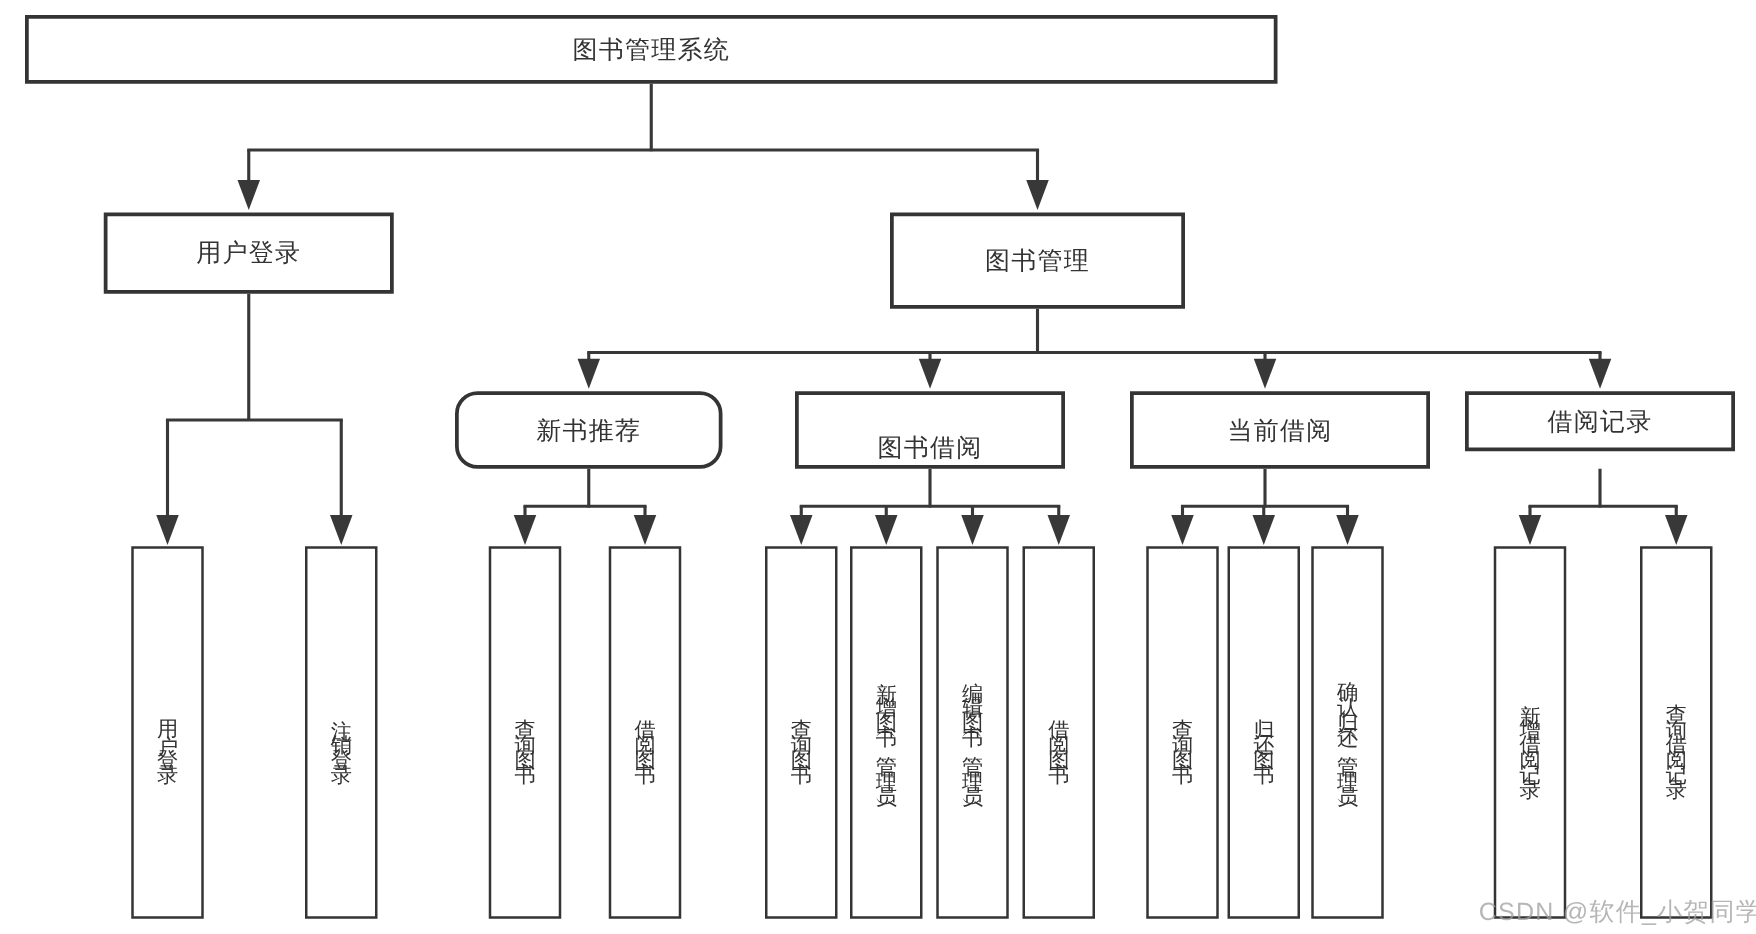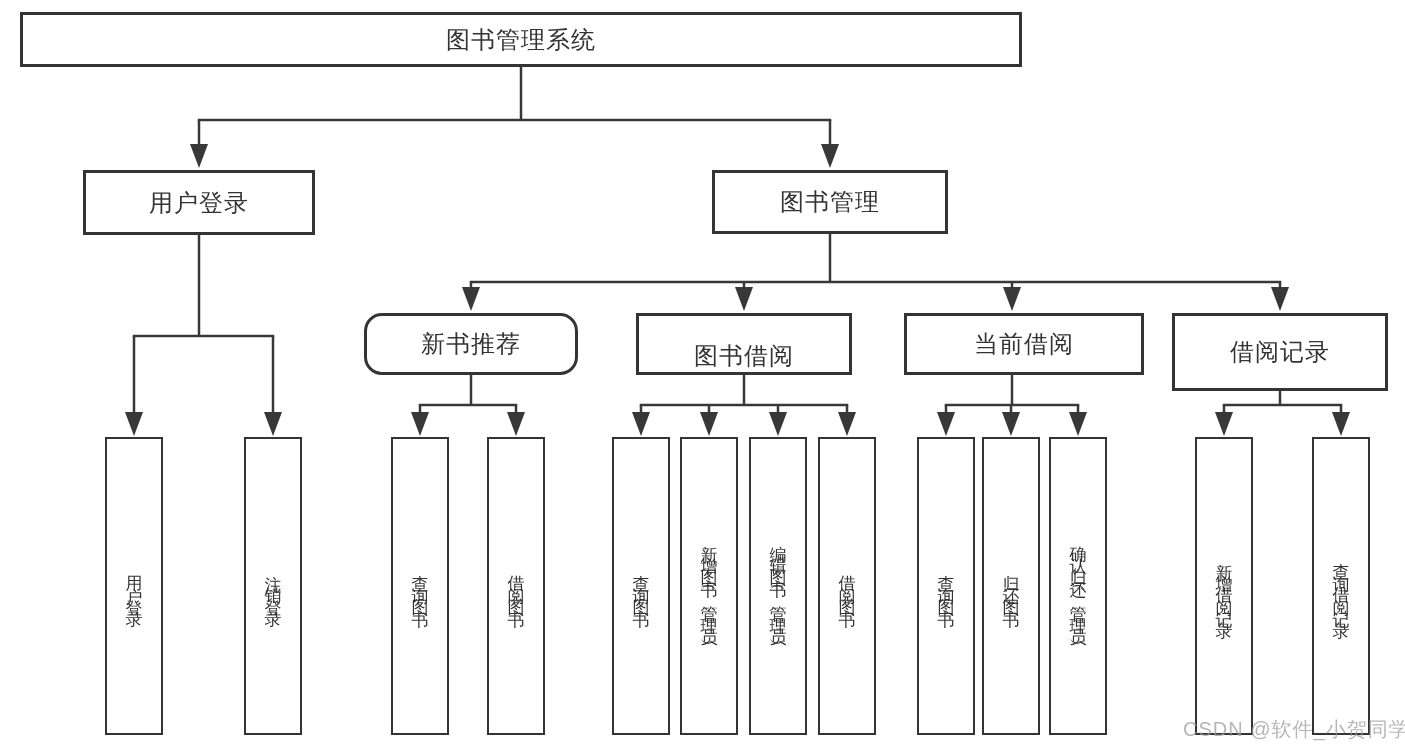"图书管理系统" .node-h { font-size: 24px -> 20px }
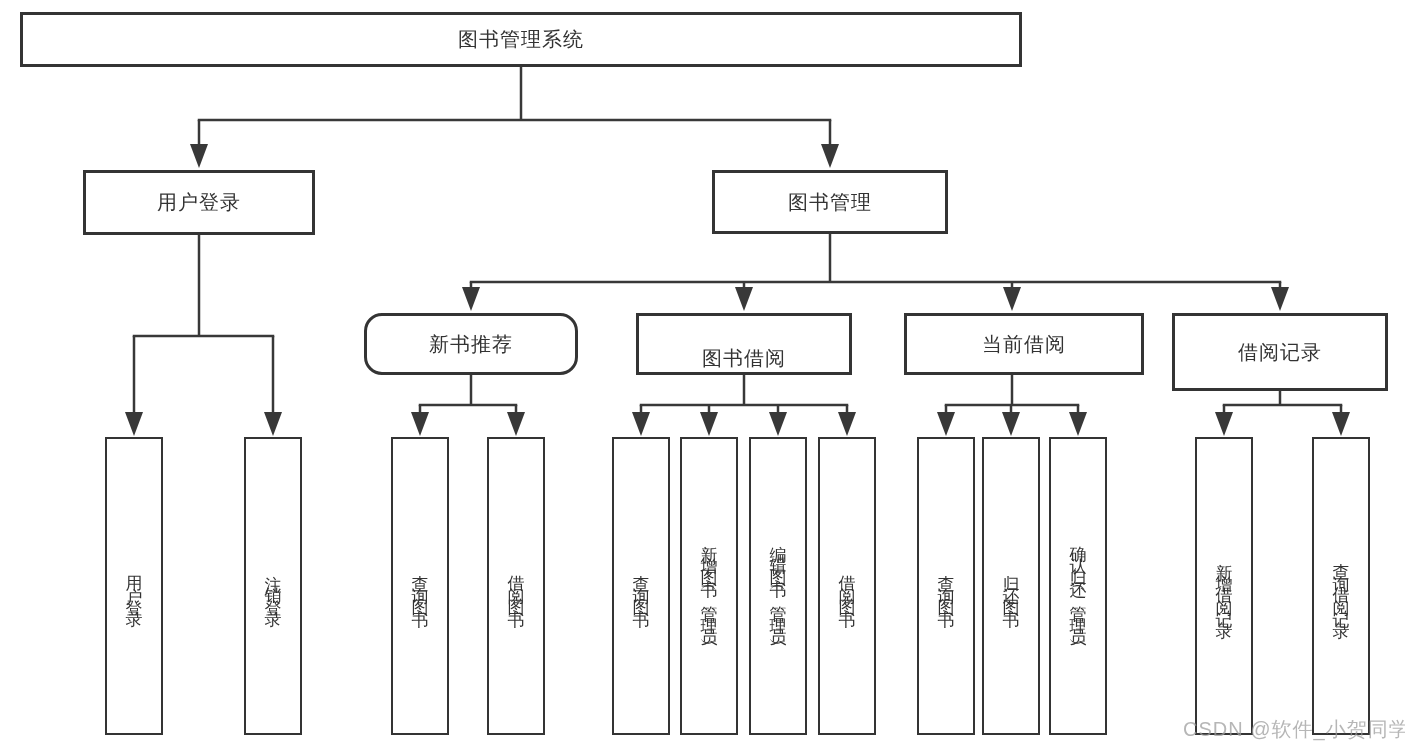"图书管理" div.node { height: 64px -> 77px }
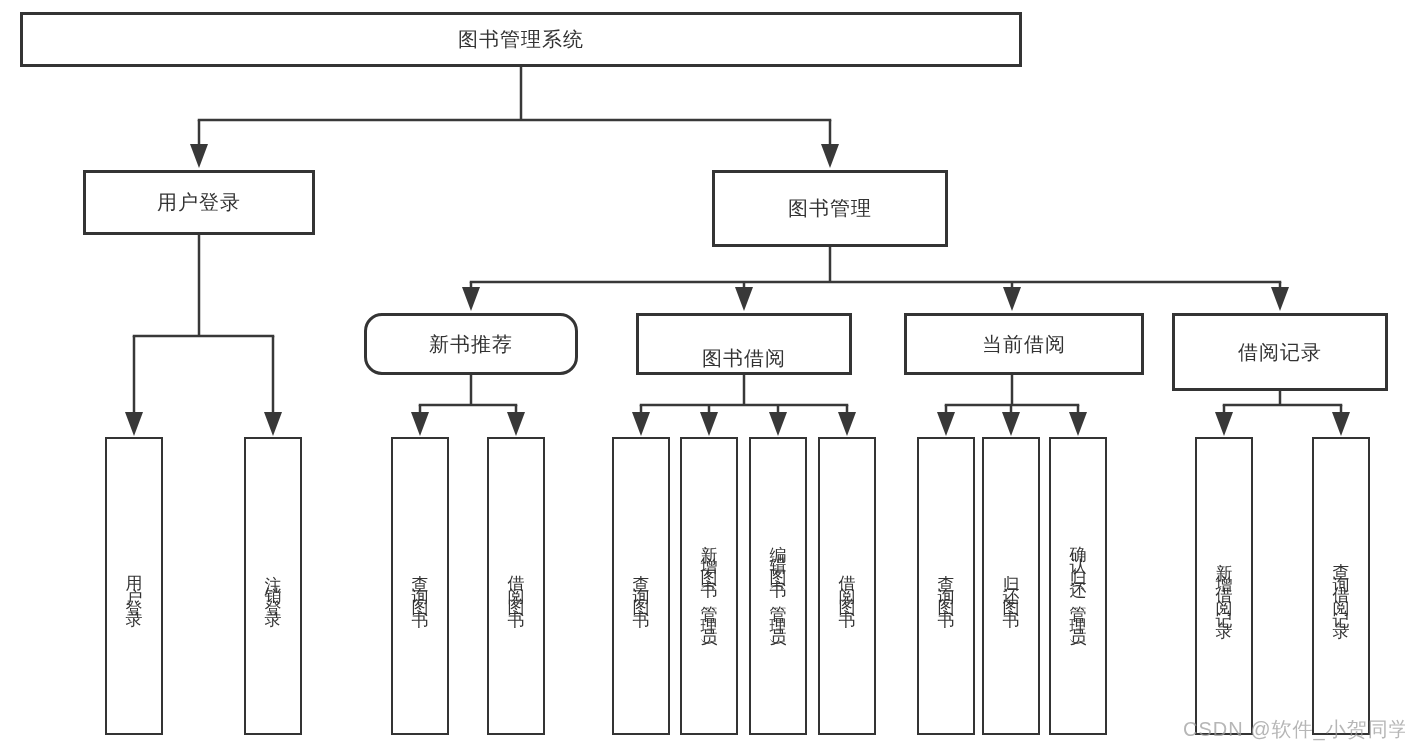"借阅记录" div.node { height: 78px -> 48px }
